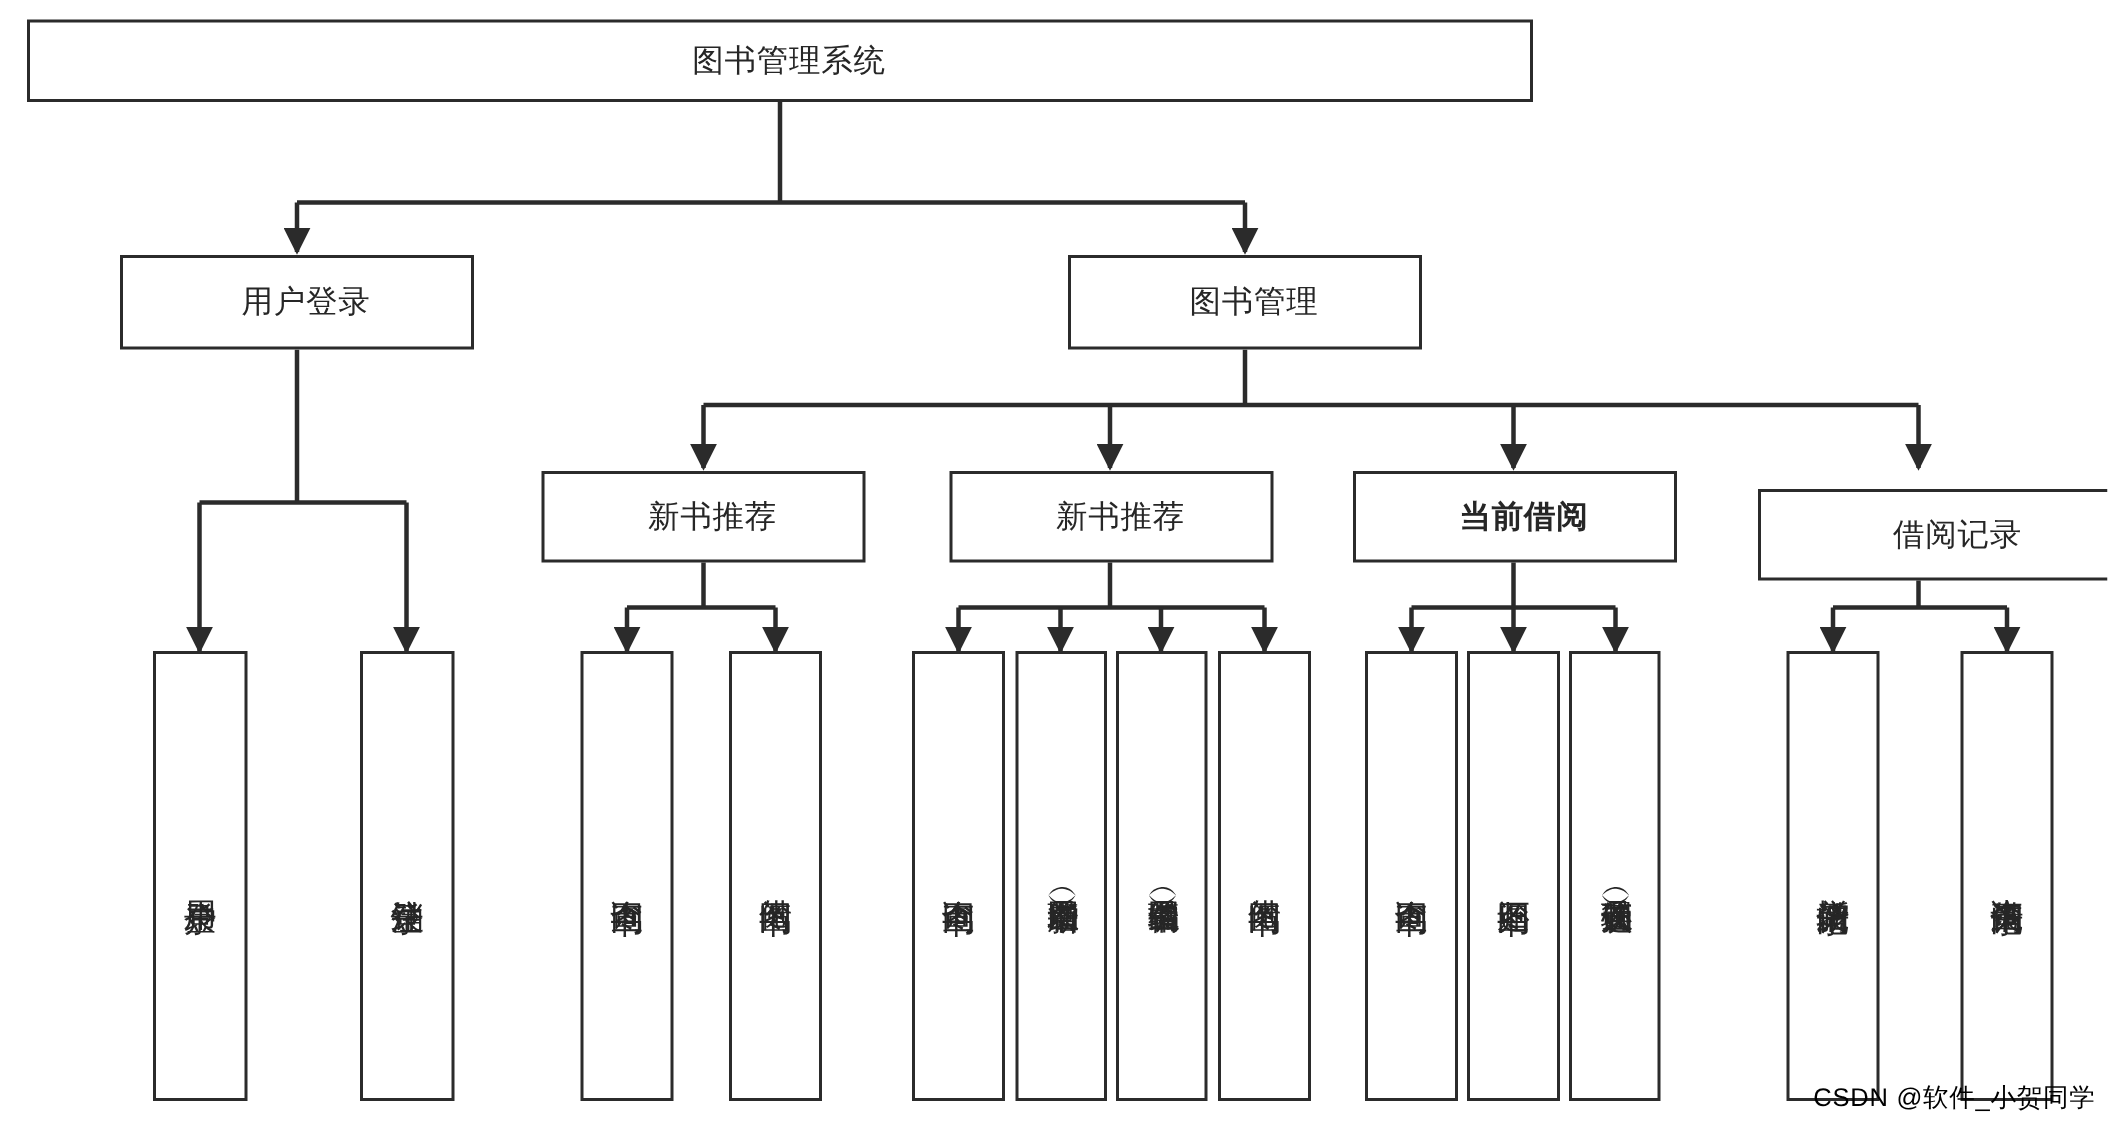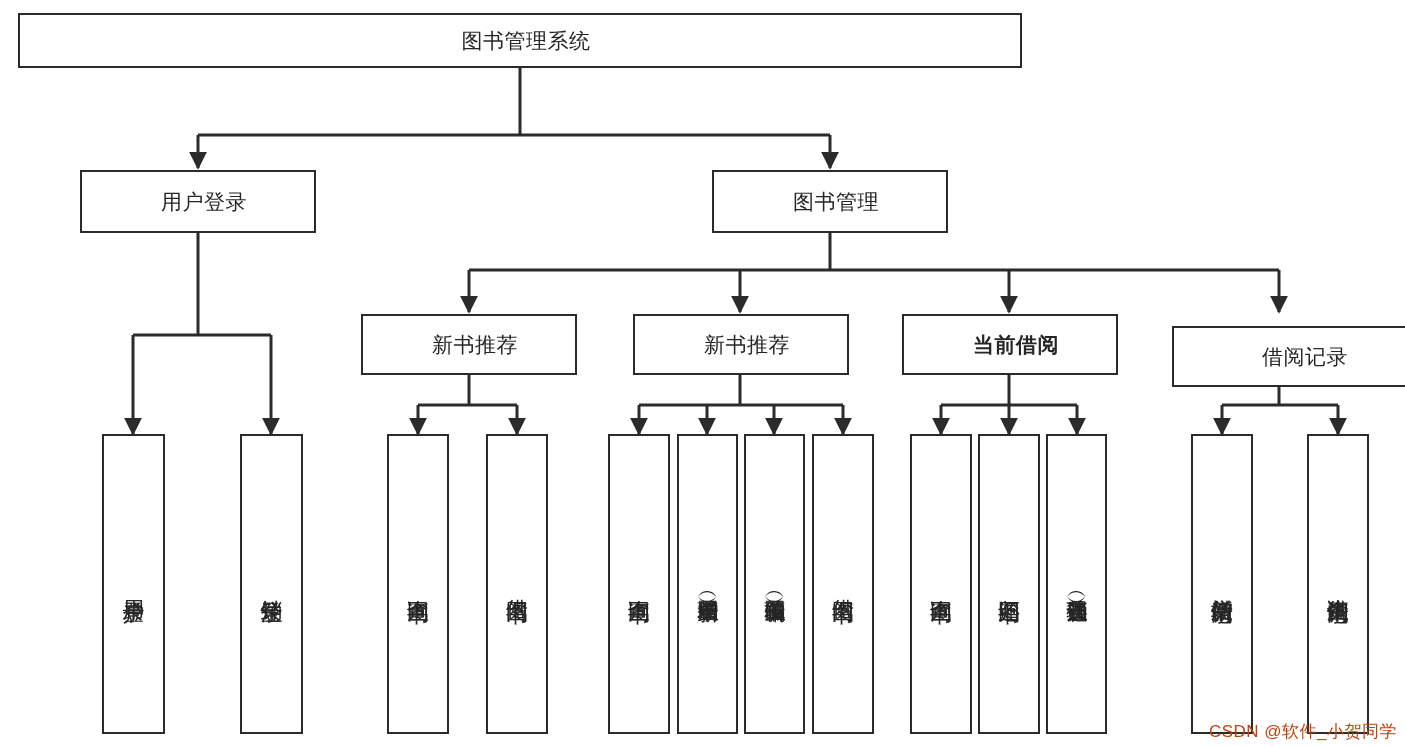"CSDN @软件_小贺同学" .watermark { color: #c2410c -> #000000 }
